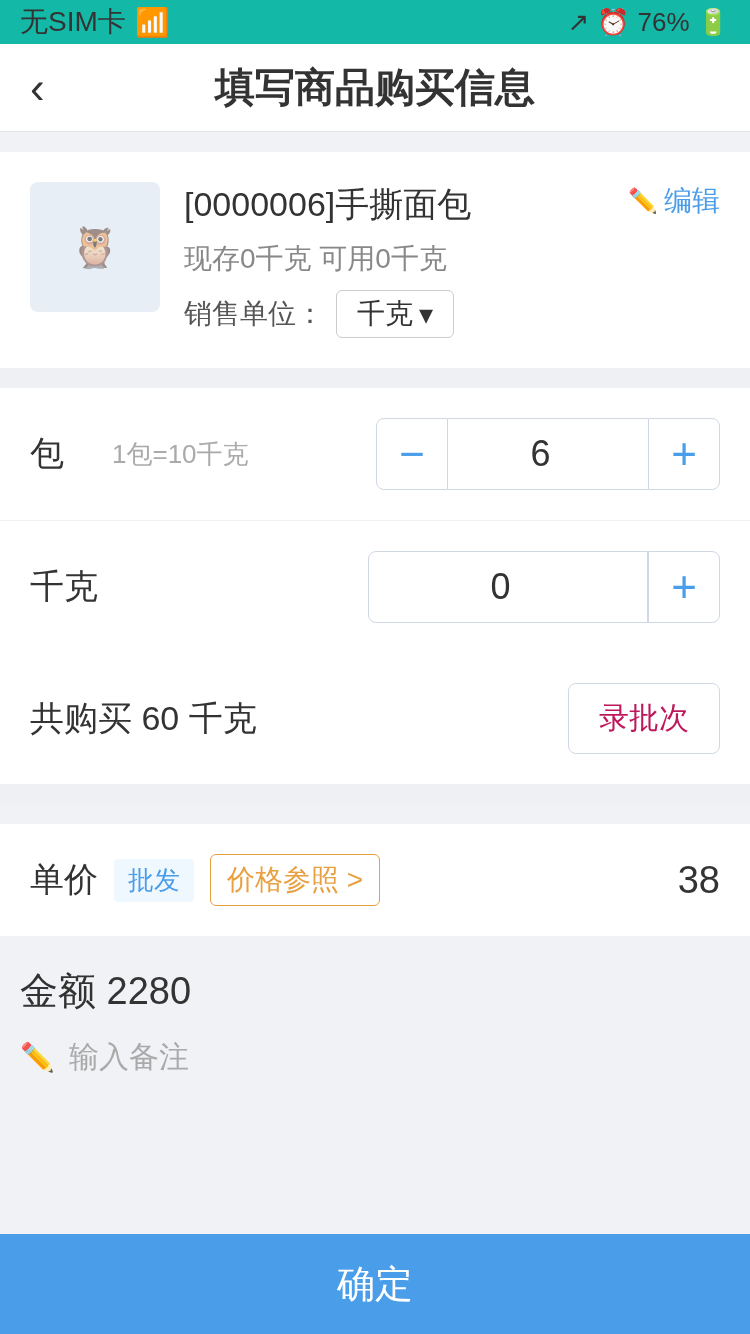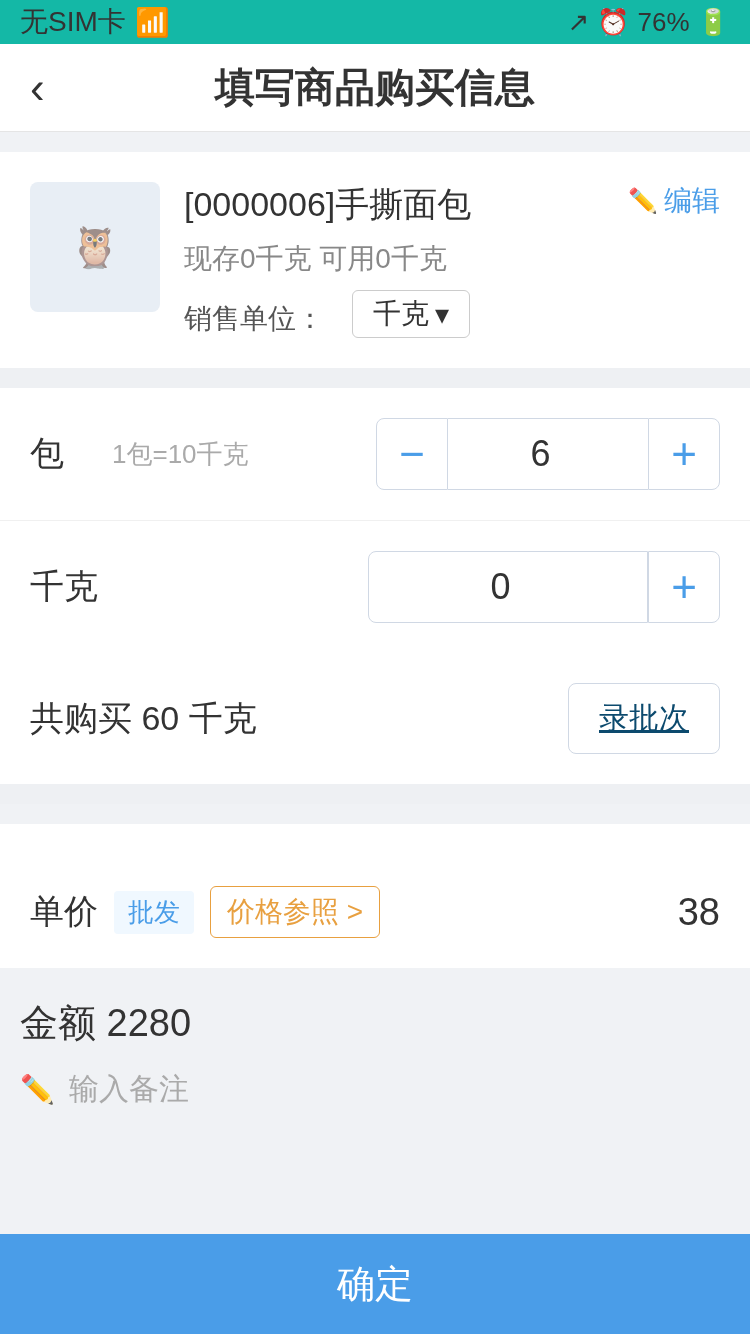"销售单位：" .product-unit { align-items: flex-end -> center; gap: 28px -> 12px }
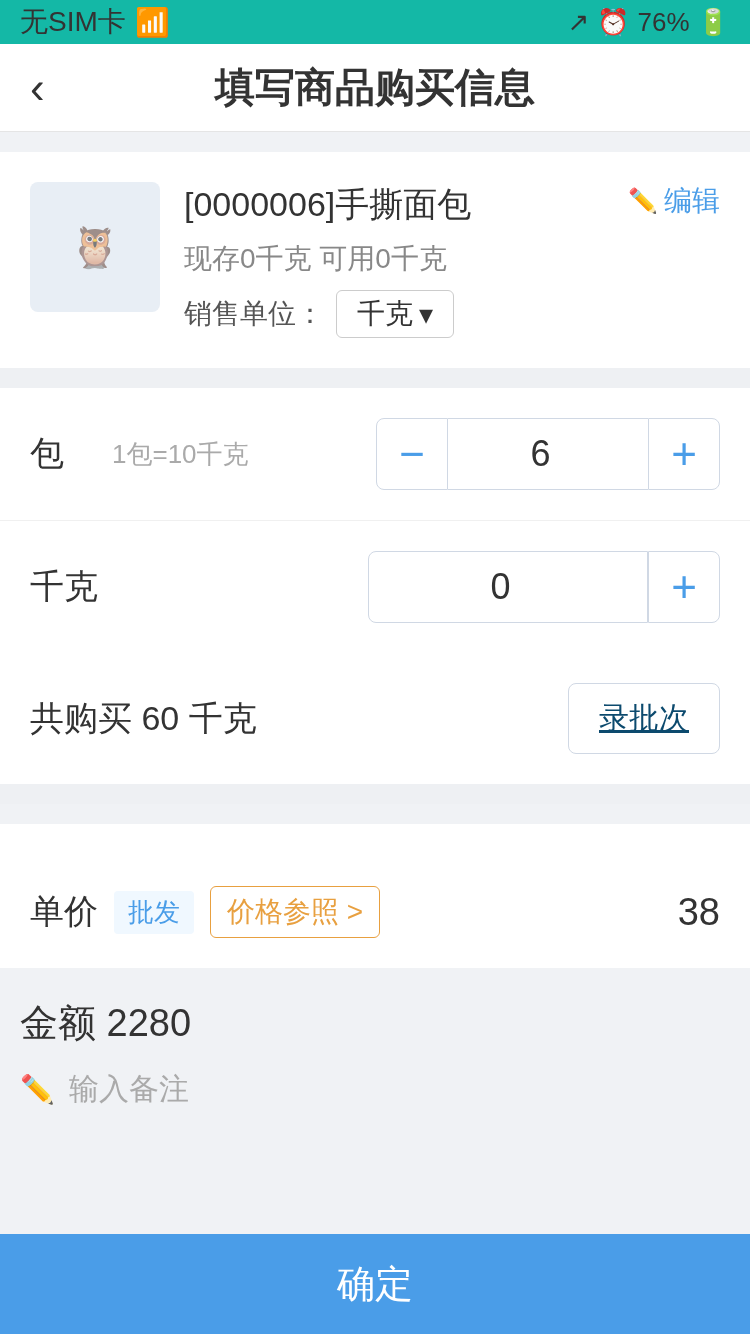"录批次" .batch-btn { color: #0c4a6e -> #be185d; text-decoration: underline -> none }
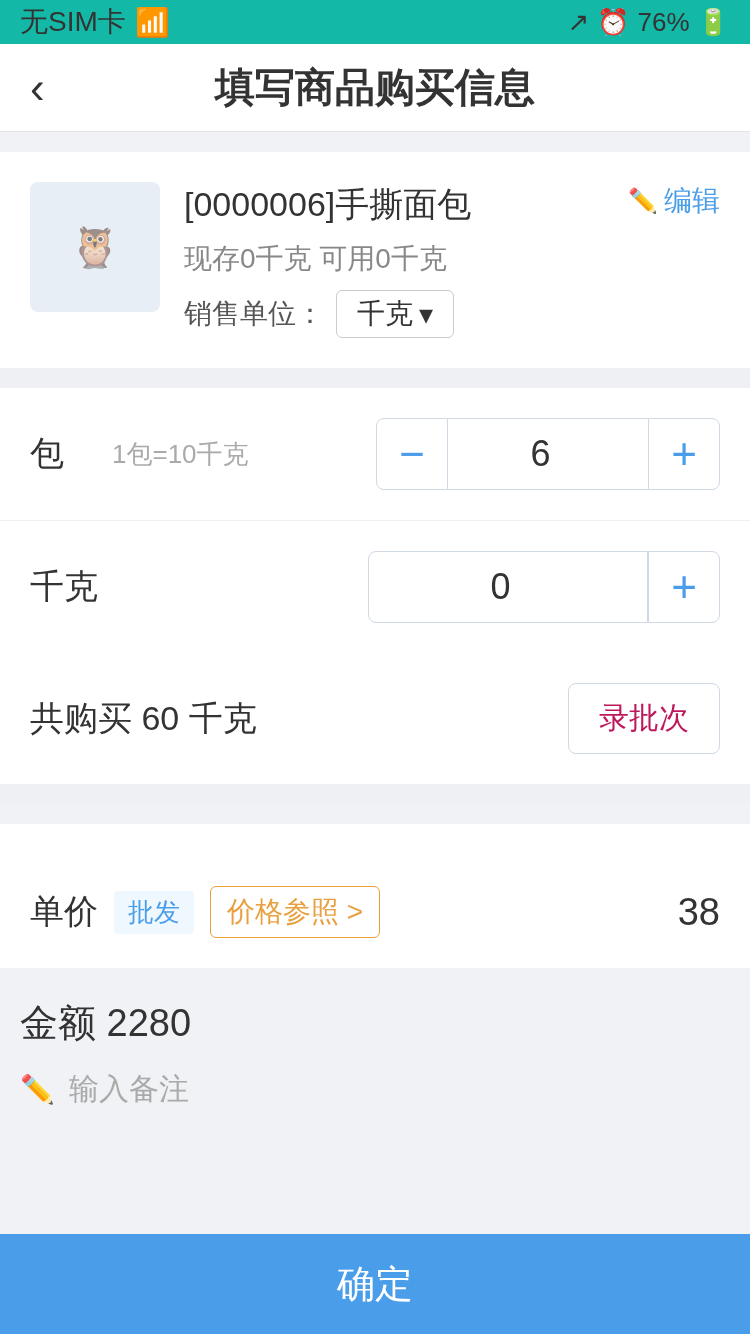"单价" .price-row { margin-top: 32px -> none }
